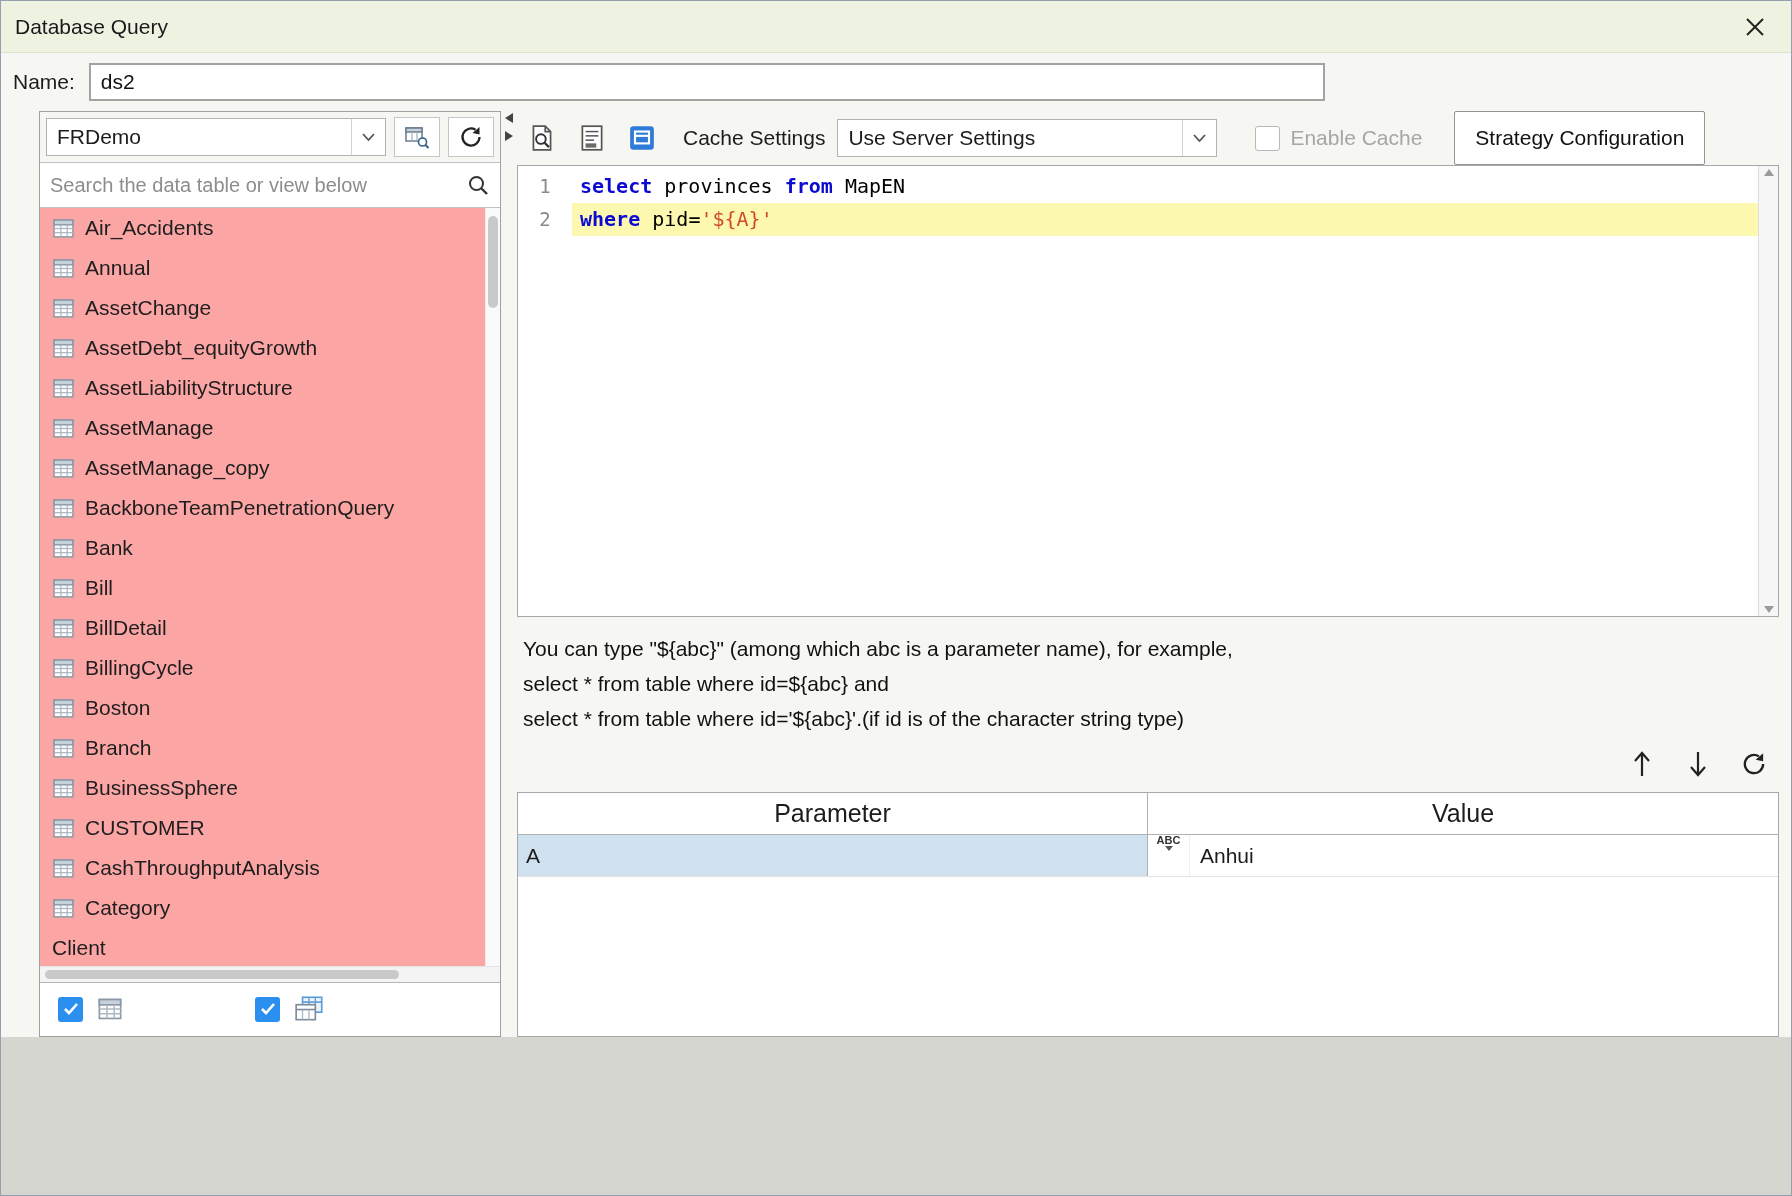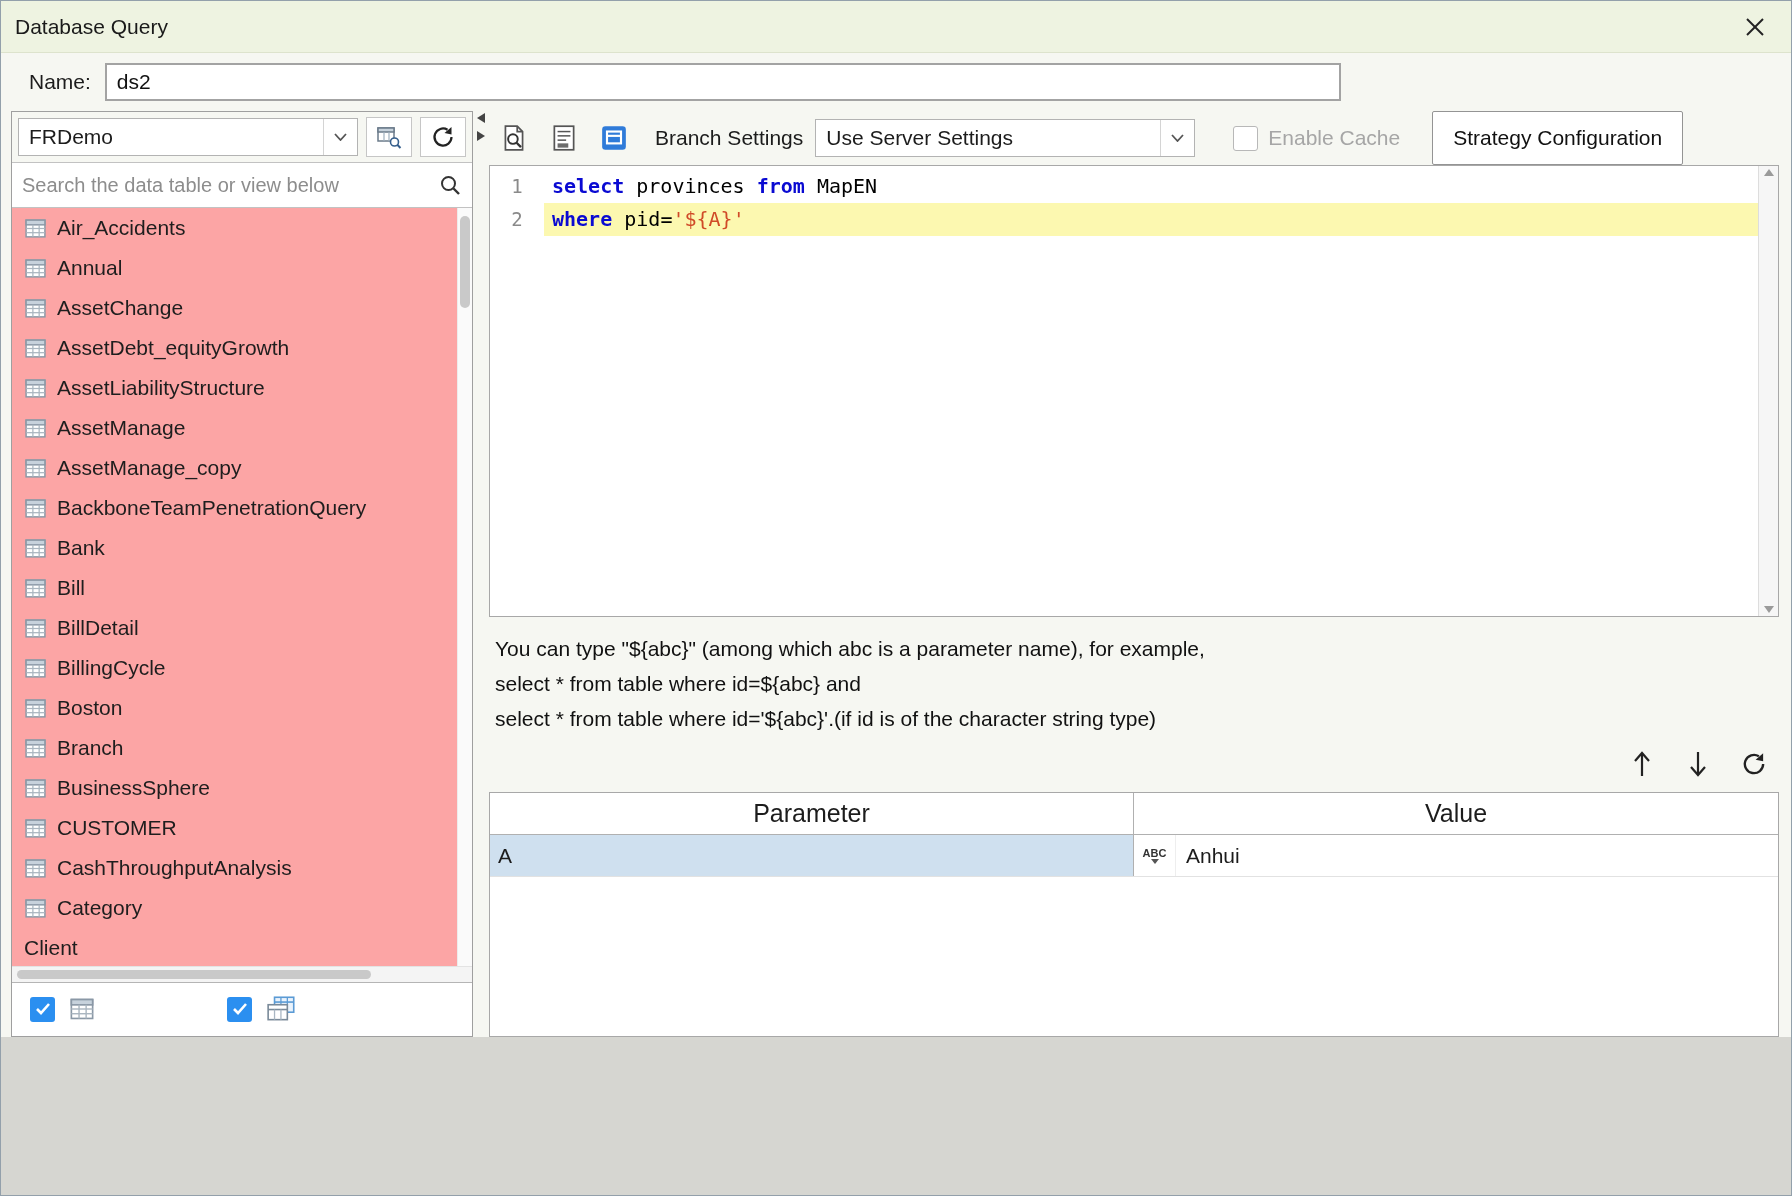"Name:" .name-row { padding: 0 28px -> 0 12px }
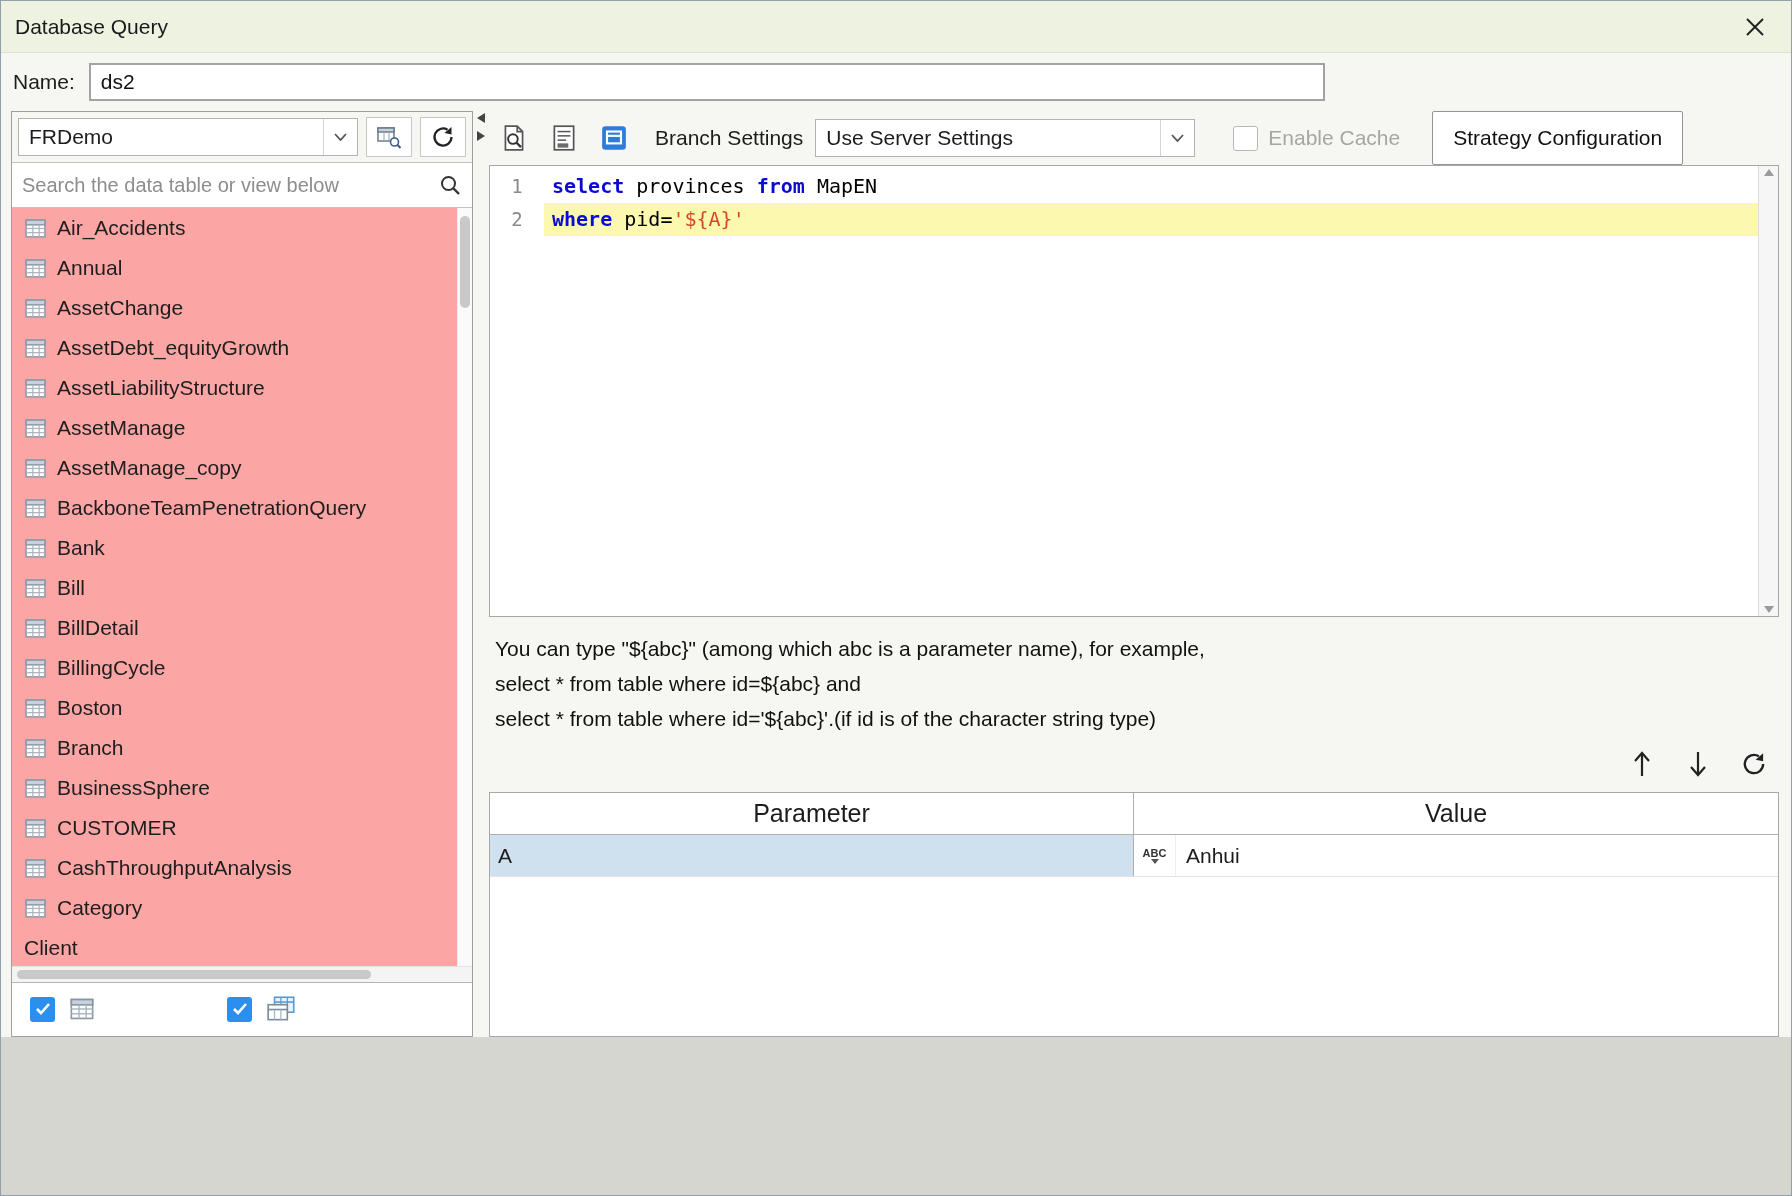"FRDemo" .body { margin-left: none -> 28px }
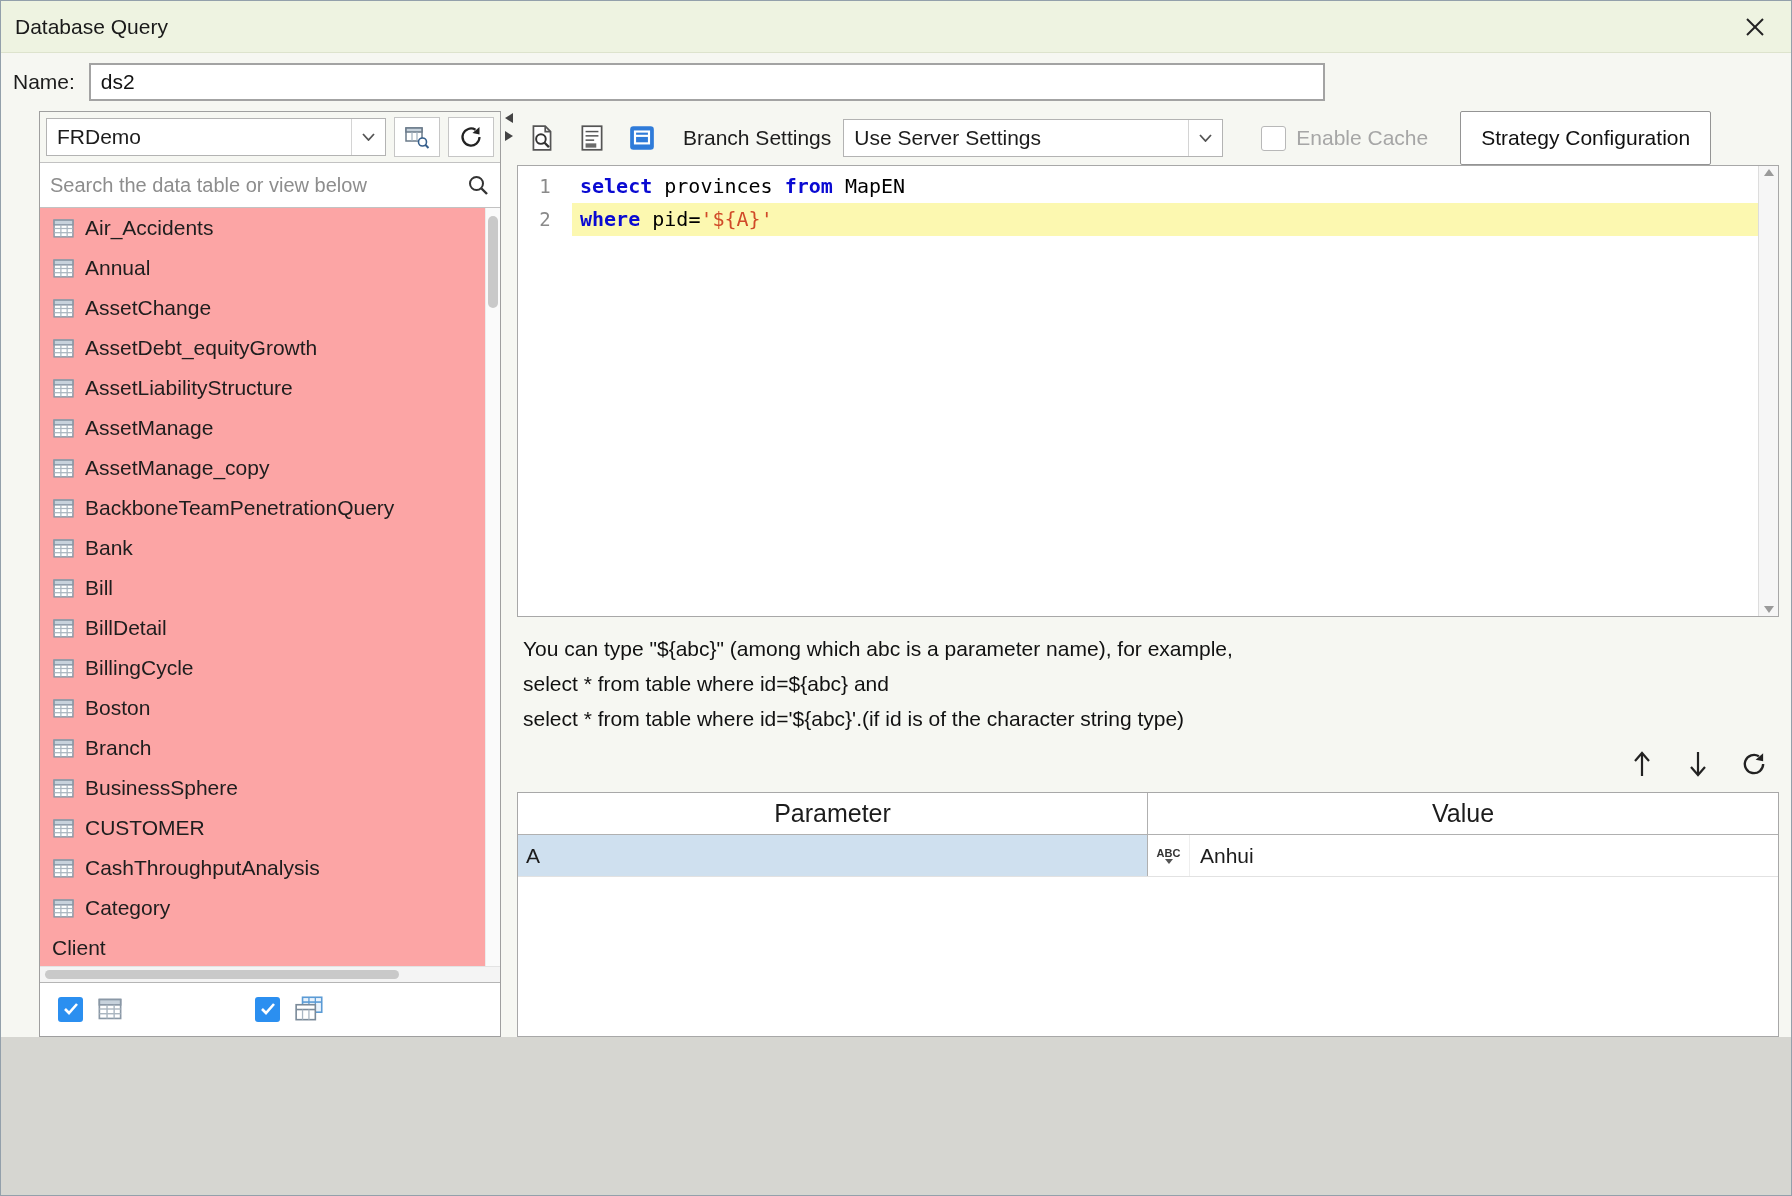"Branch Settings" span.cache-label { text: Branch -> Cache }
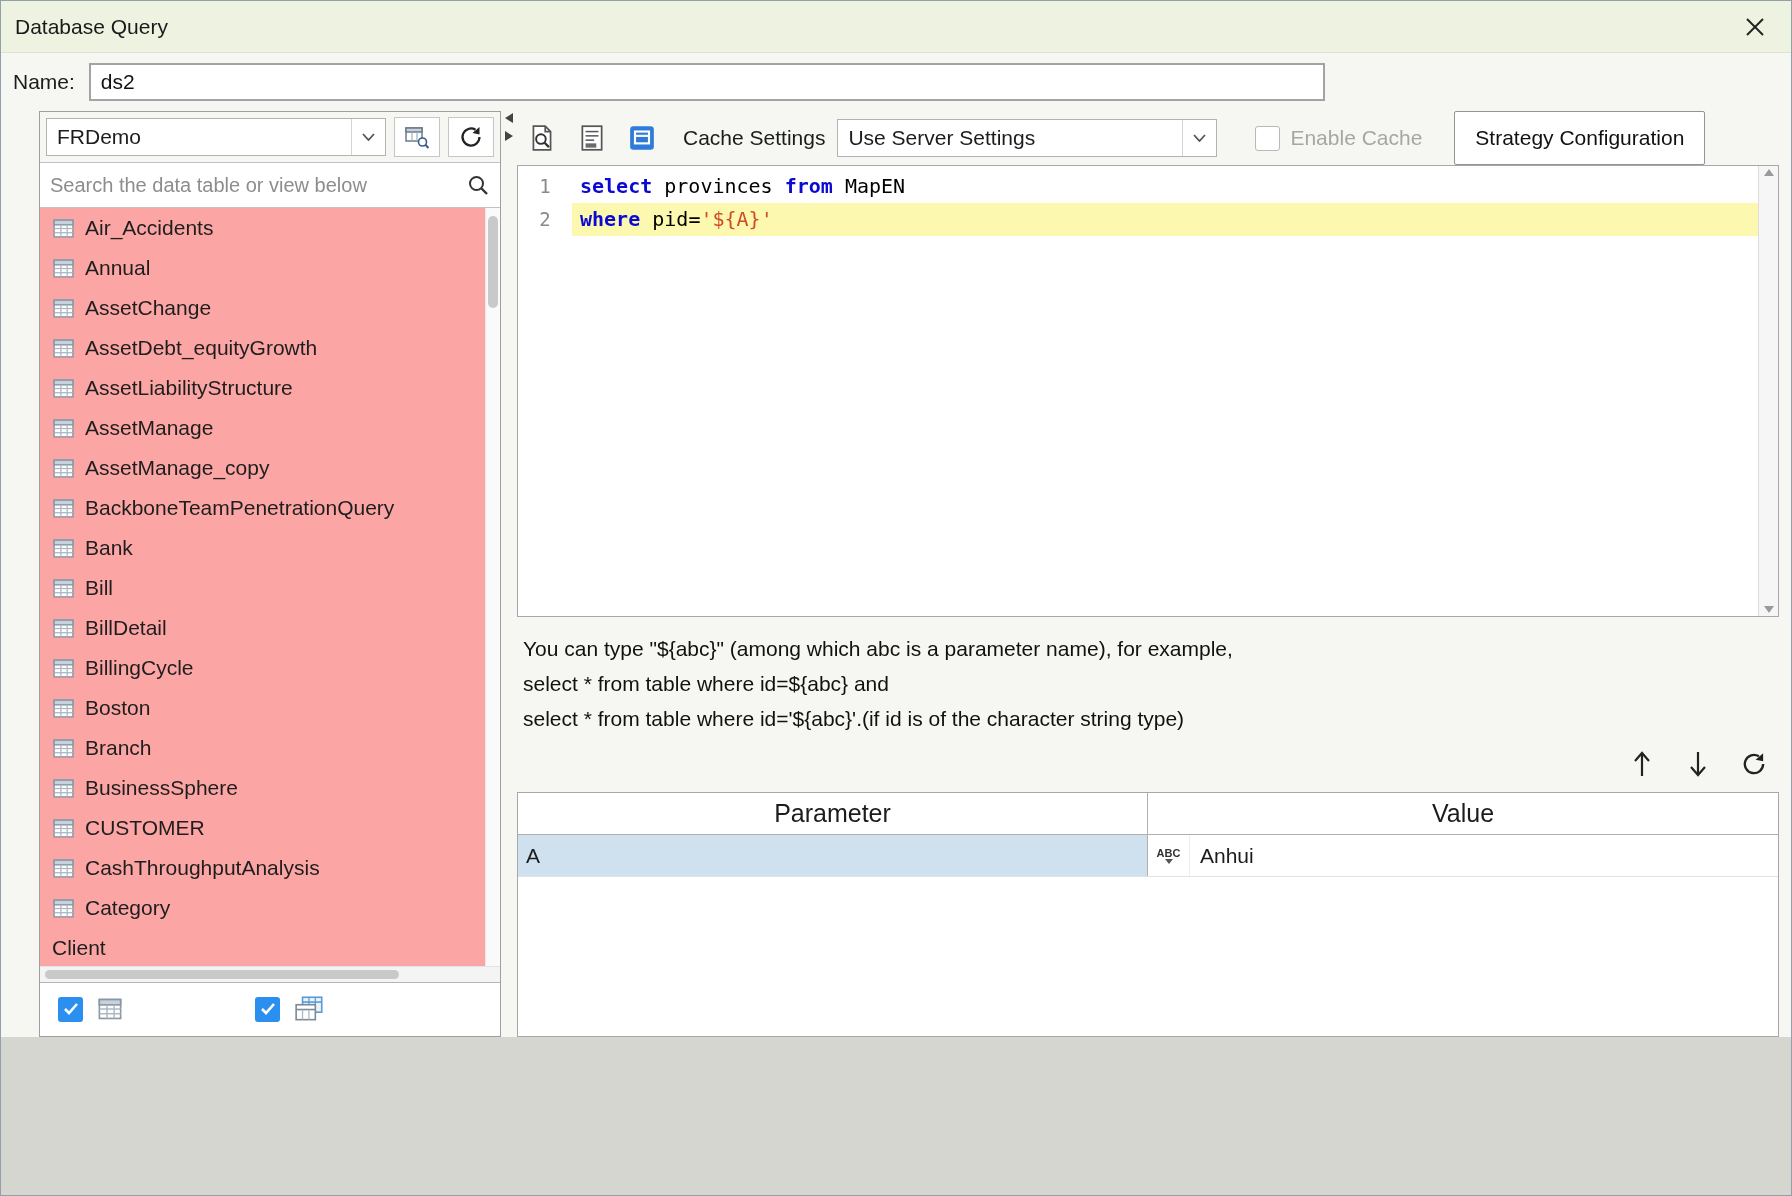"ABC" .type-ico { justify-content: center -> none }
